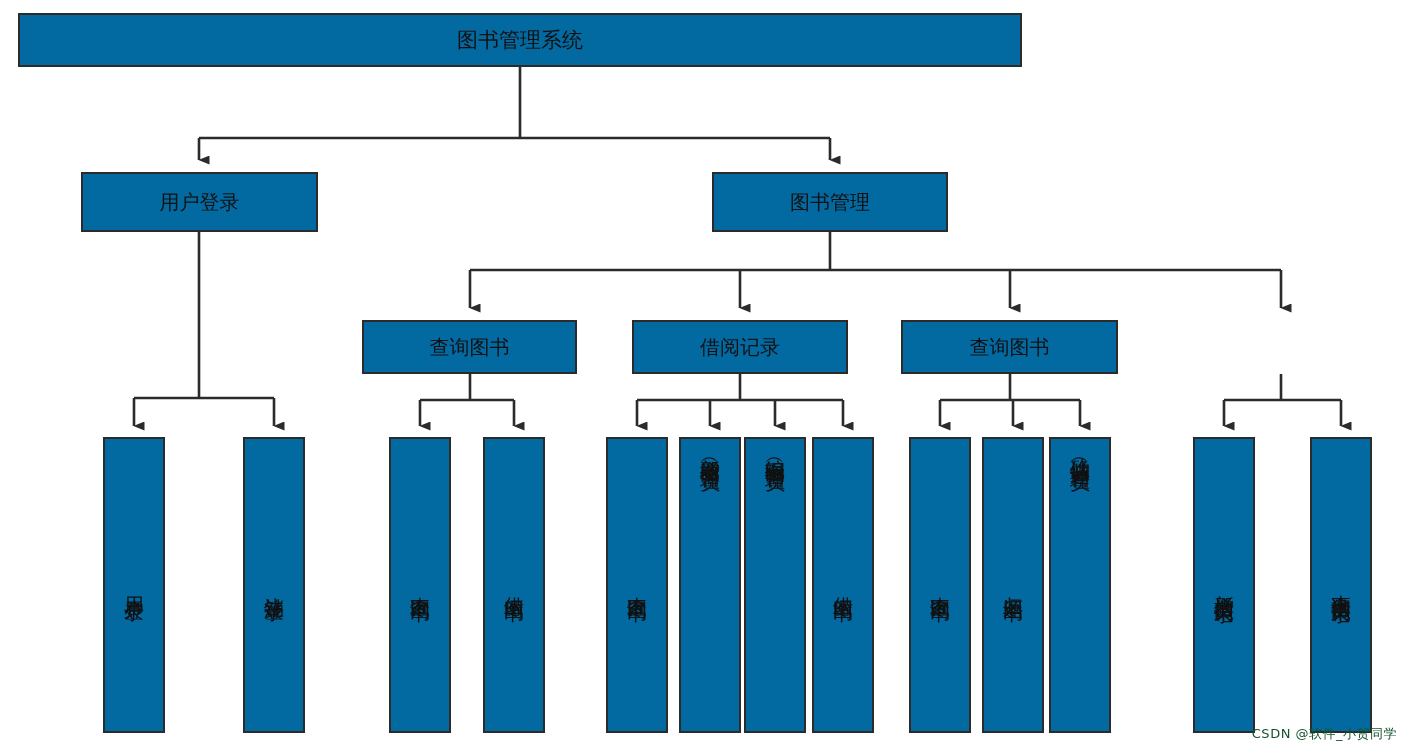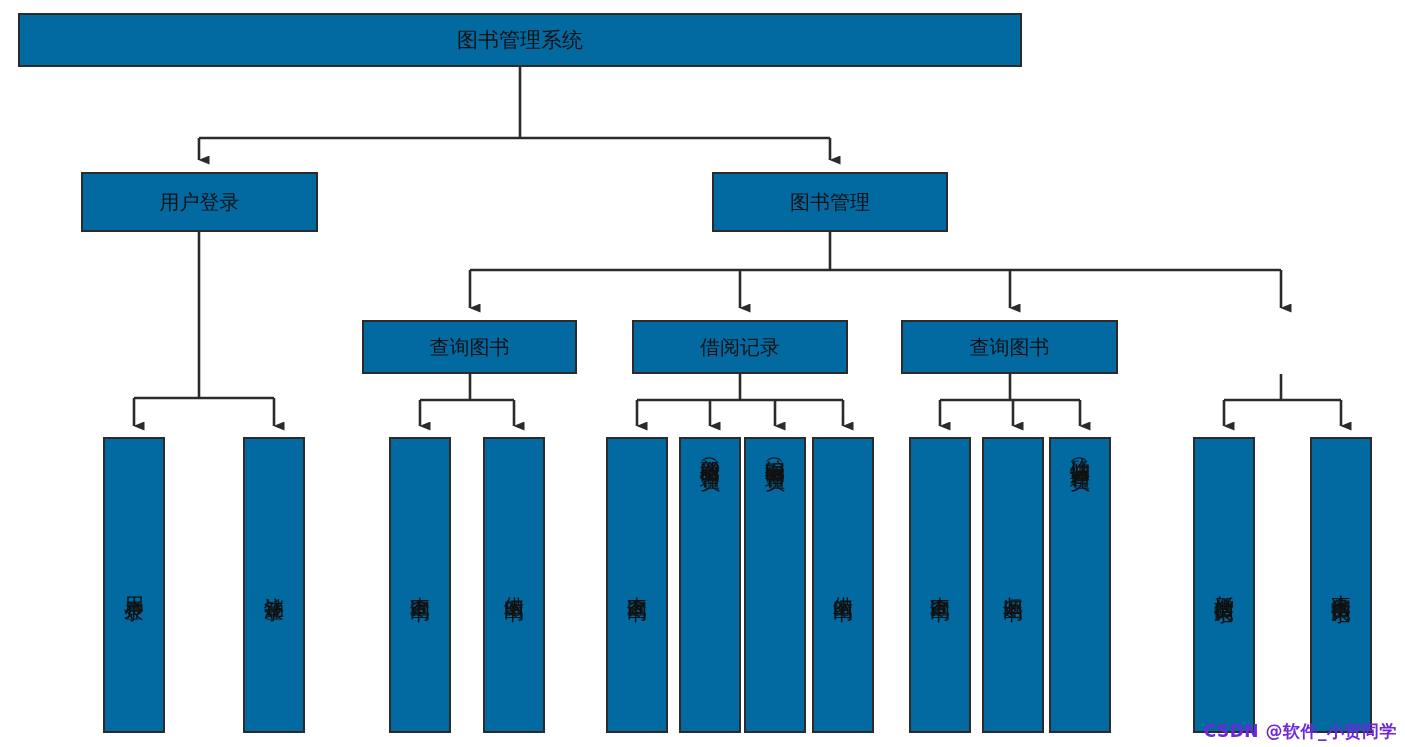"CSDN @软件_小贺同学" .watermark { color: #6d28d9 -> #14532d; font-size: 17px -> 13px; font-weight: bold -> none }
